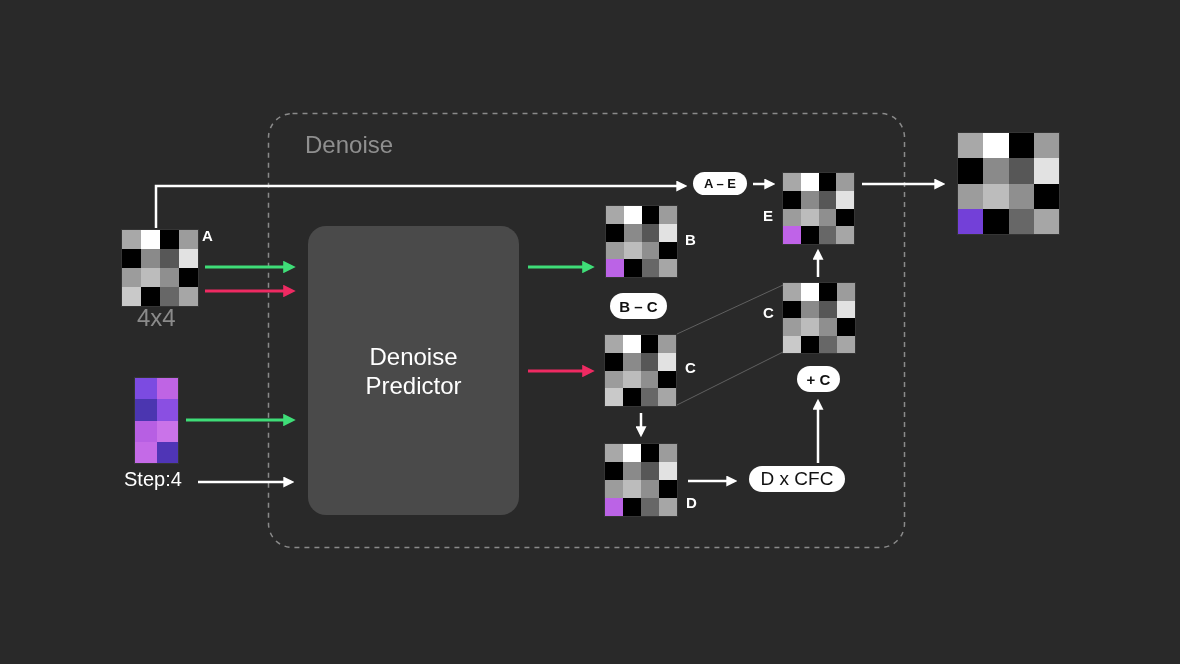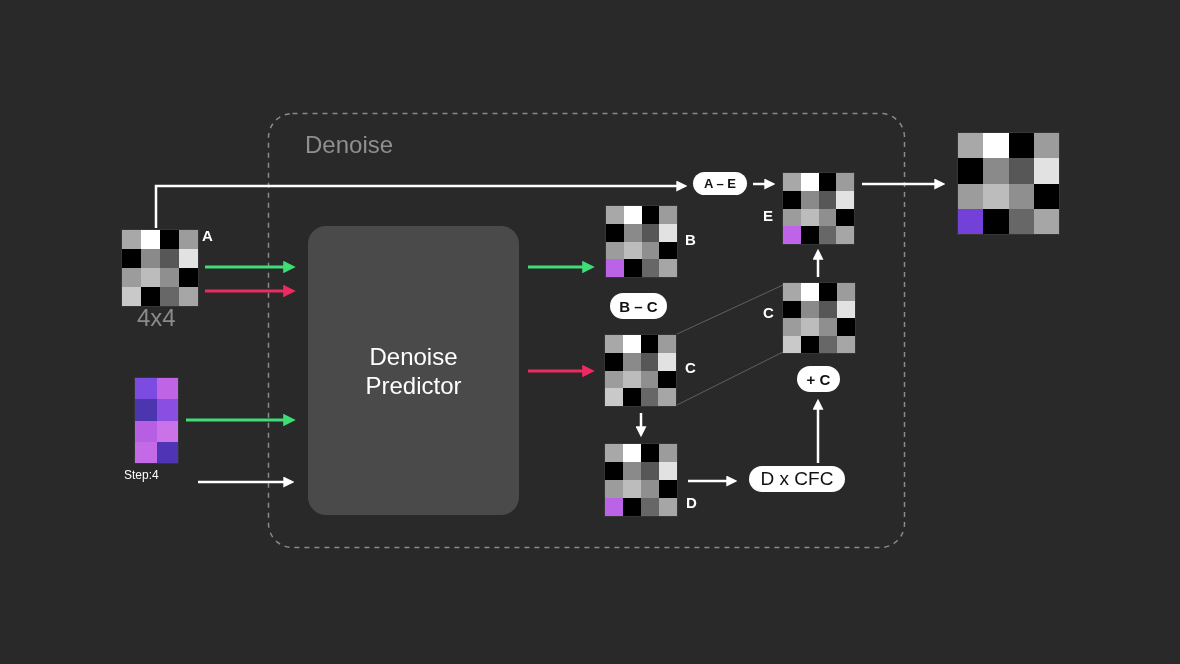"Step:4" .steplabel { font-size: 12px -> 20px }
